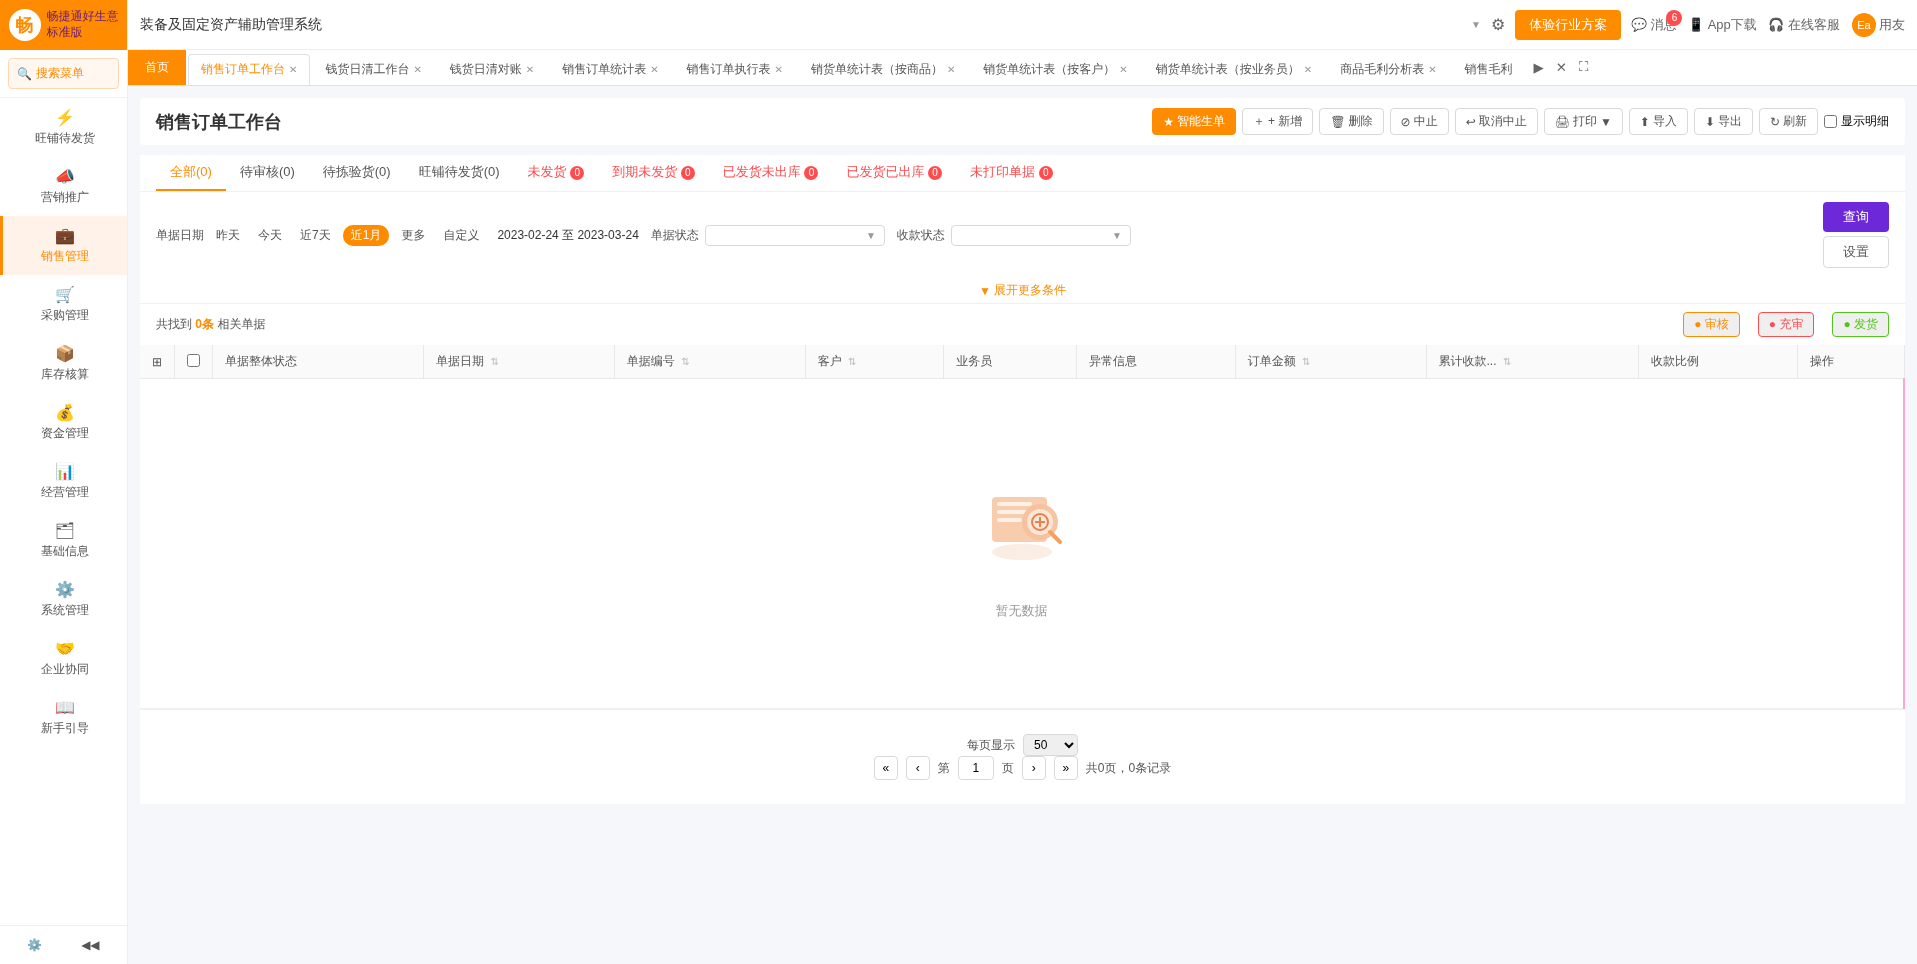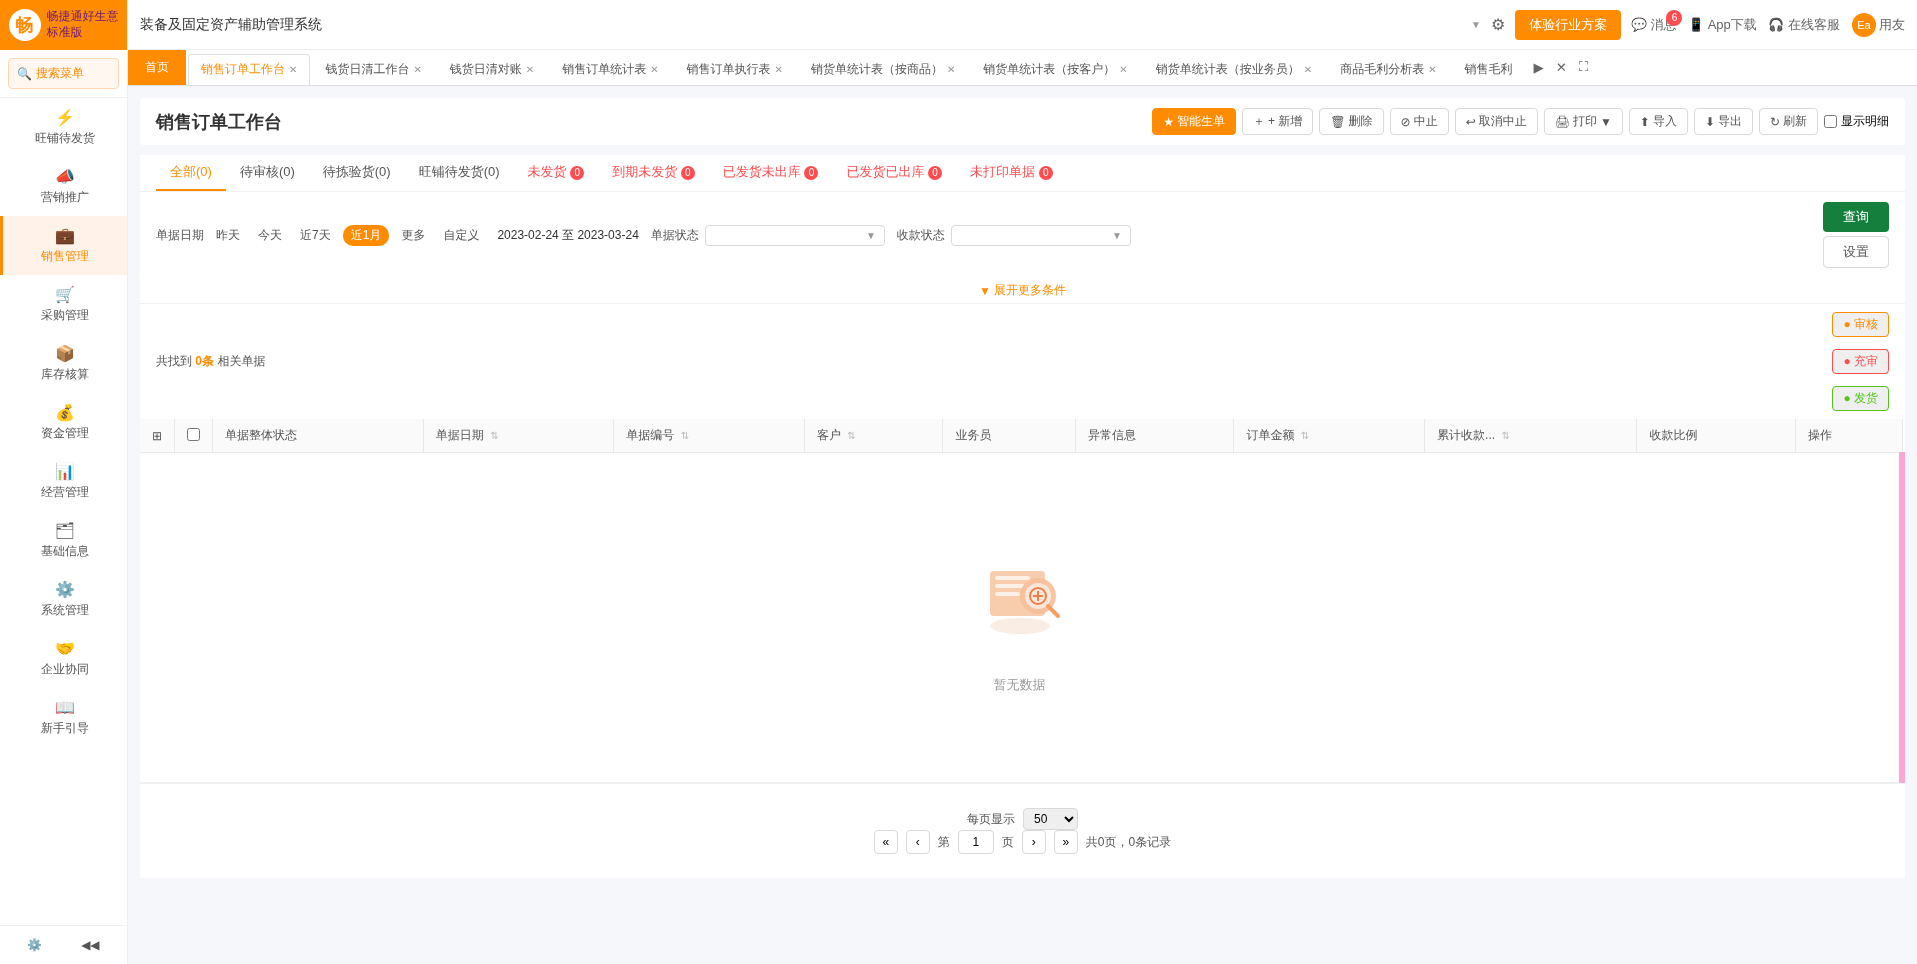"查询" .query-btn { background: #15803d -> #6d28d9 }
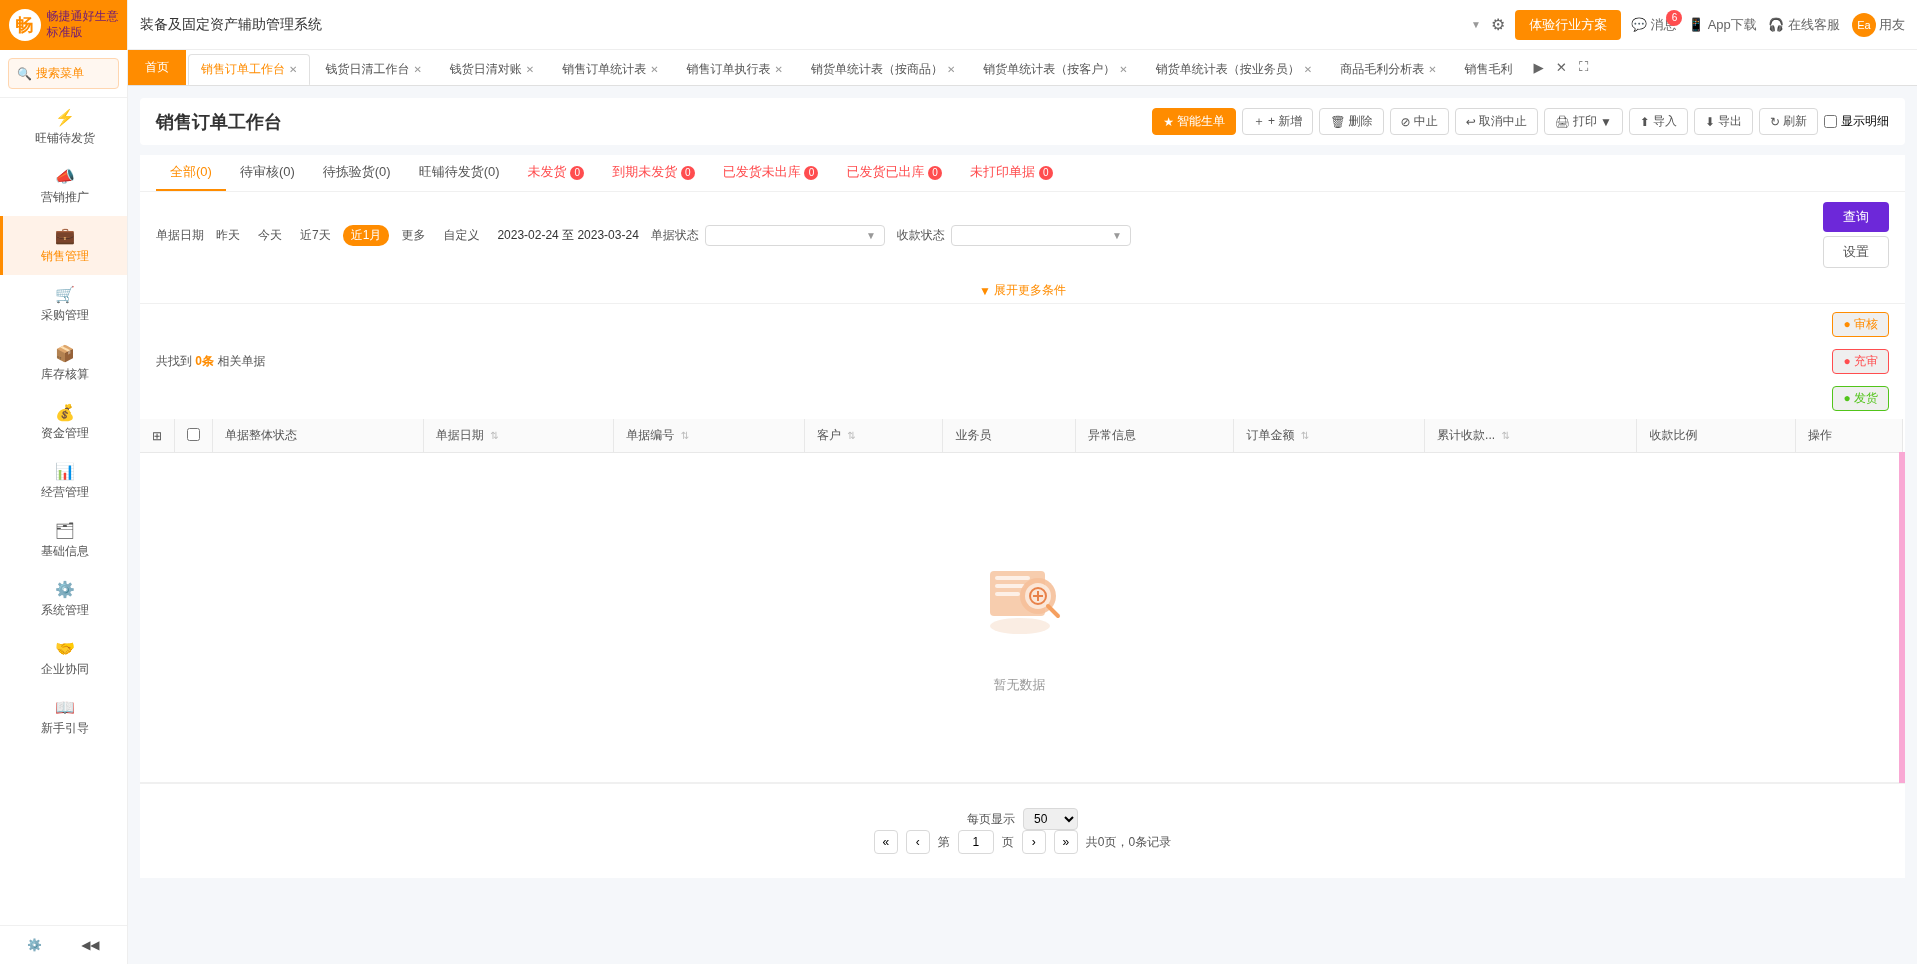"● 审核" .table-actions-right { flex-direction: column -> none; gap: 12px -> 18px }
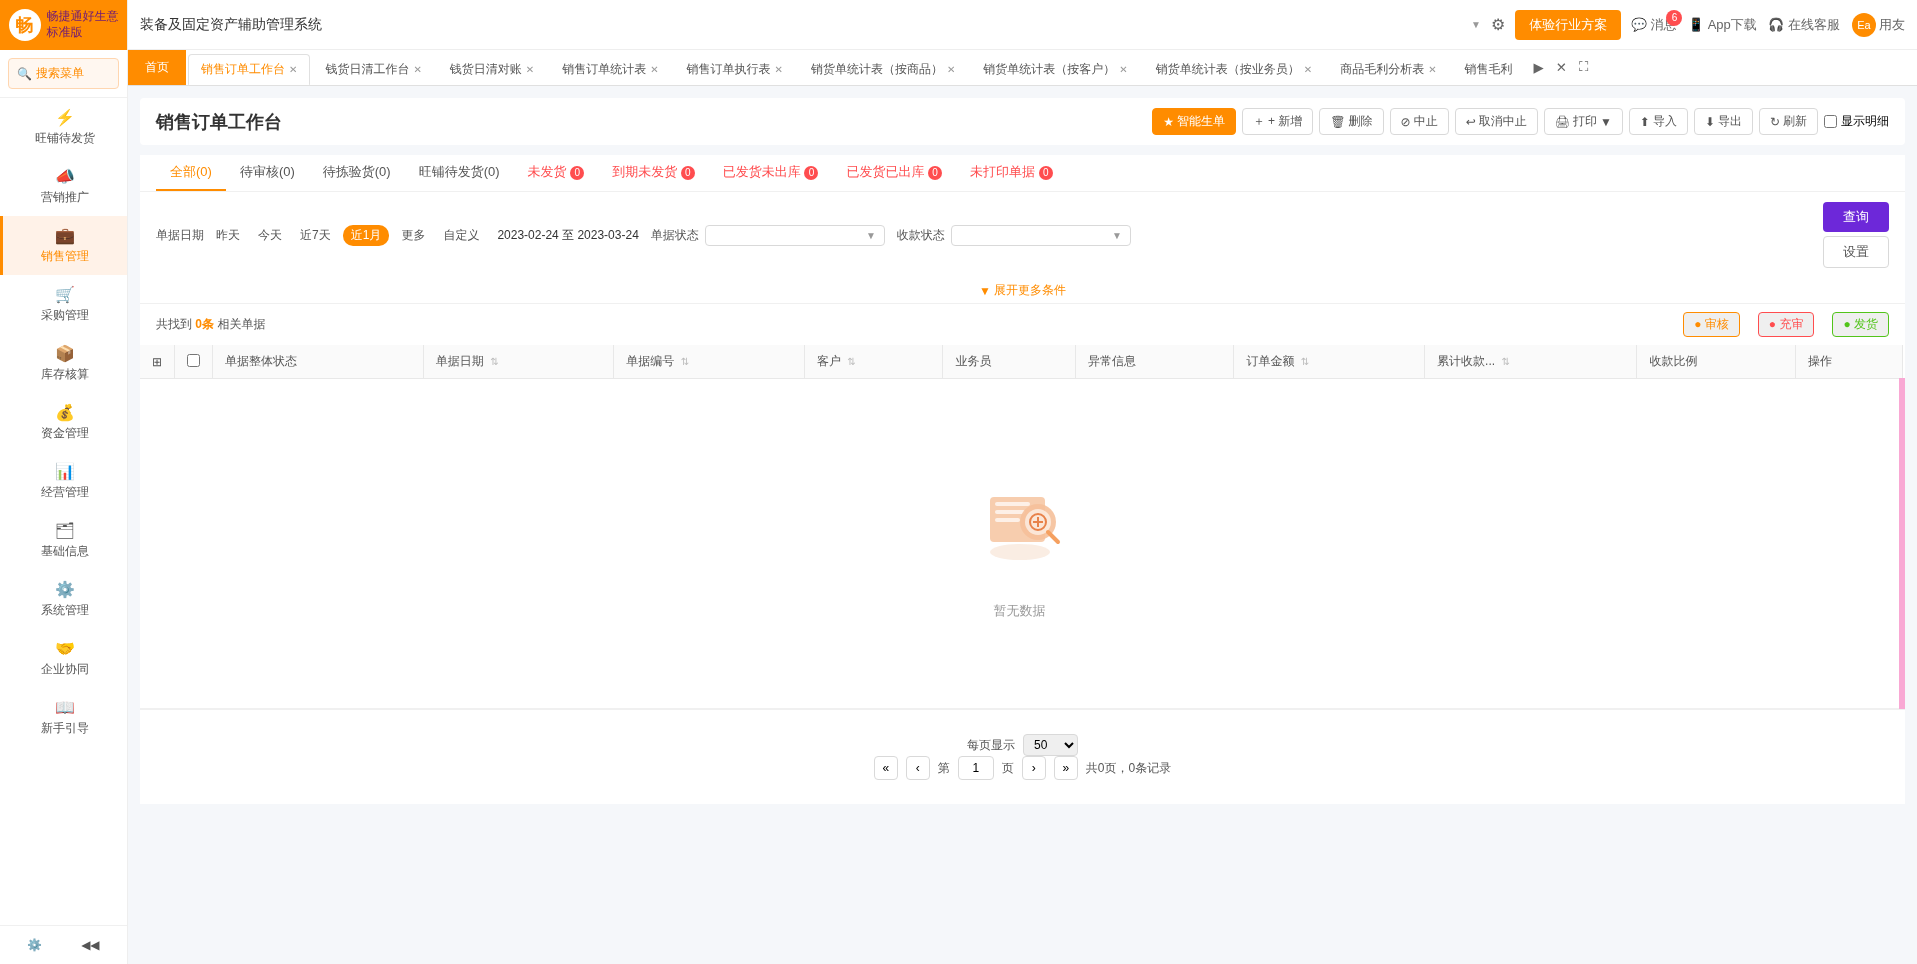"暂无数据" td { border-right: 6px solid #f9a8d4 -> 2px solid #f9a8d4 }
